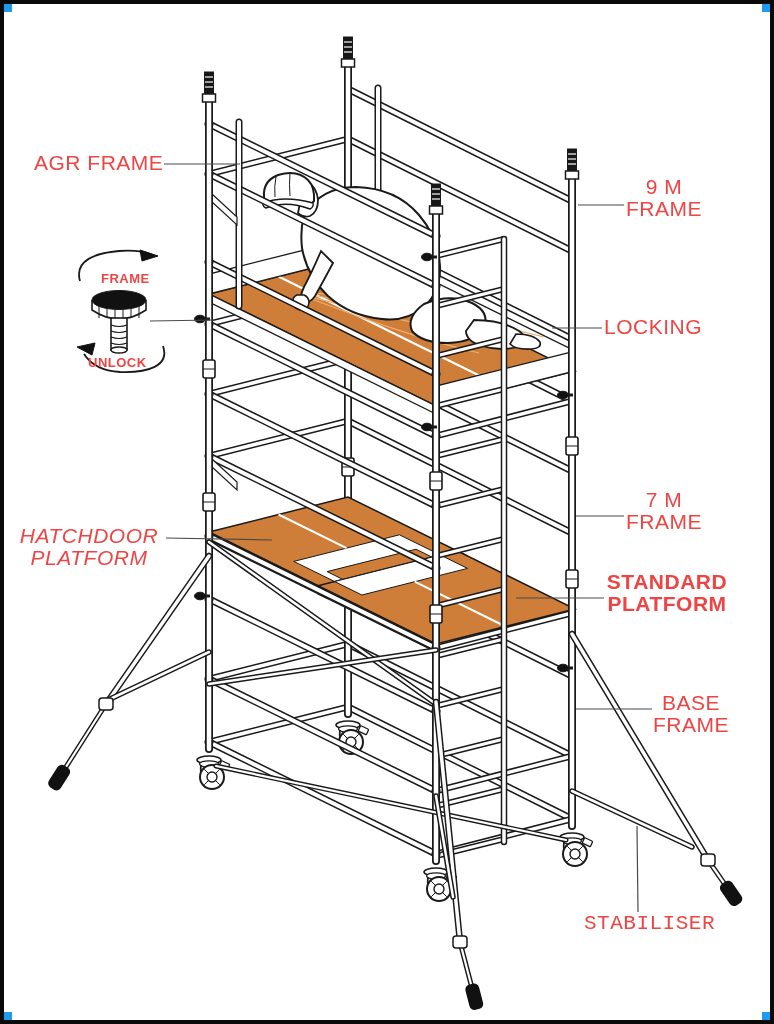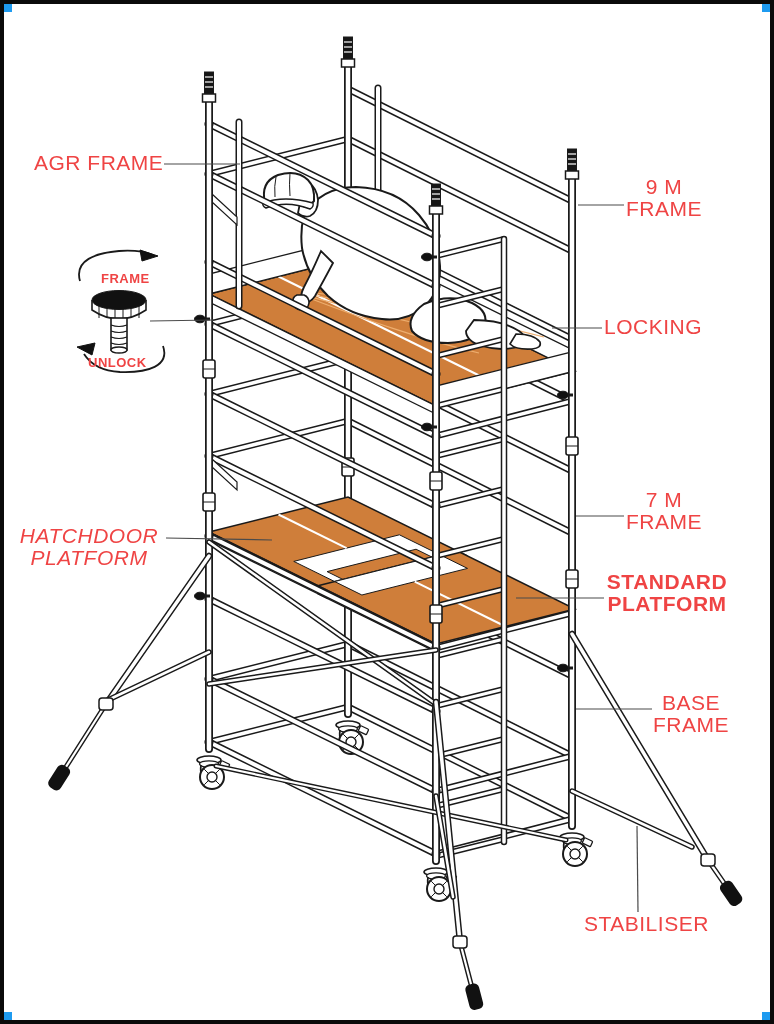"STABILISER" #lbl-stabiliser { font-family: none -> Liberation Mono, monospace }
